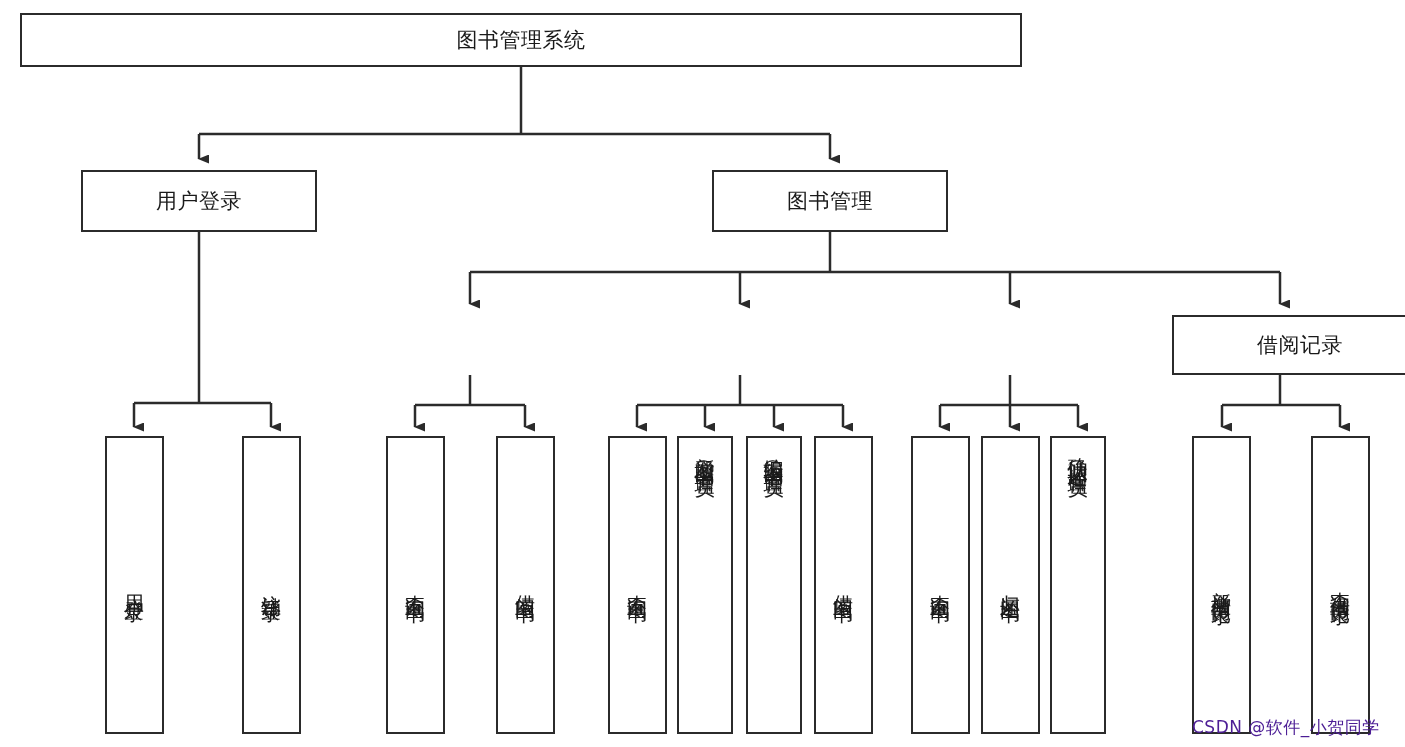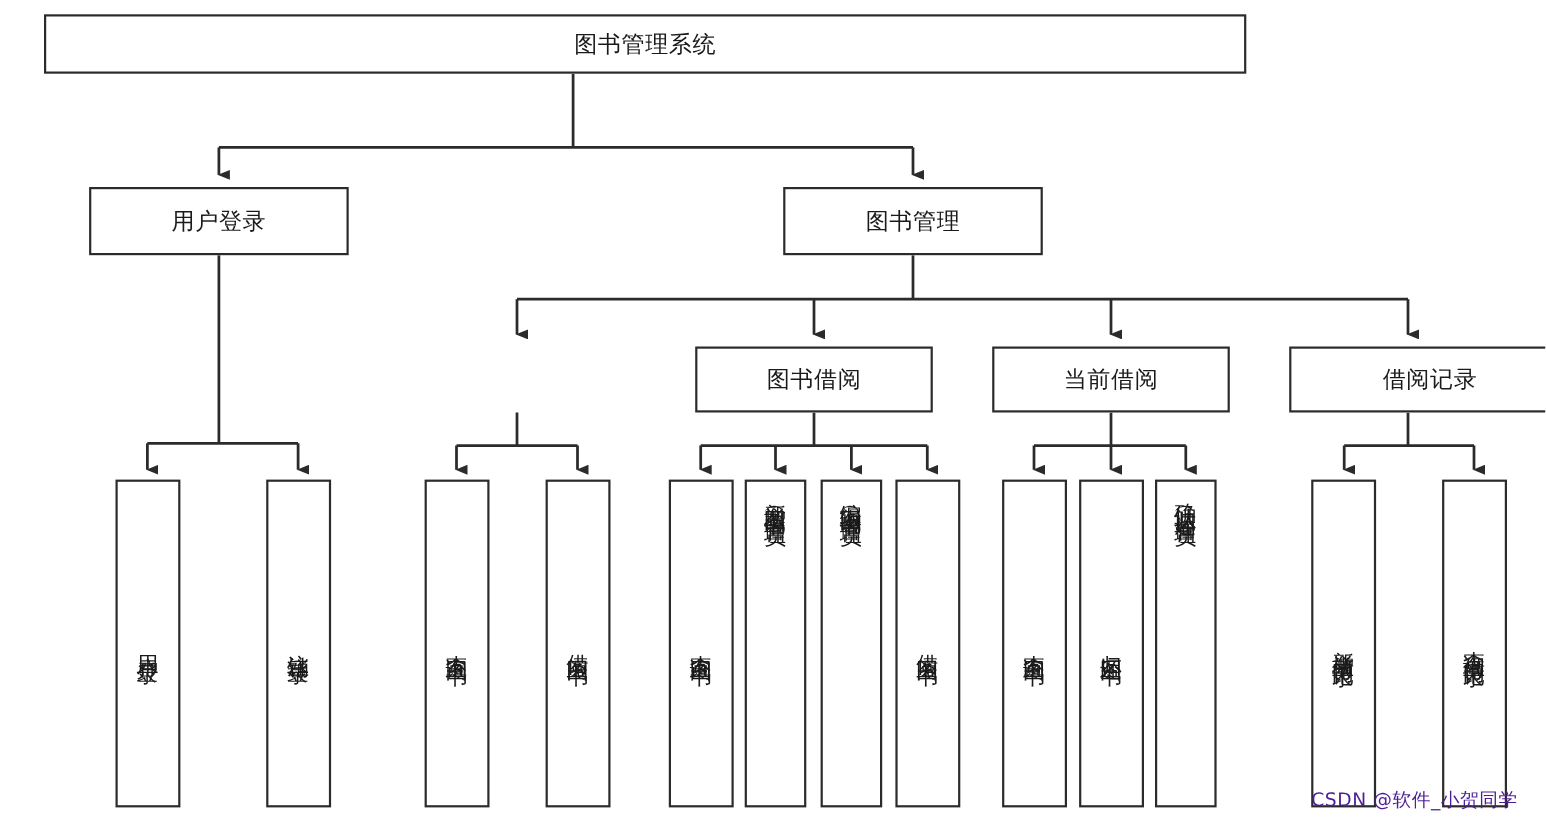"图书管理系统" div.node { margin-left: 20px -> none; width: 1093px -> 1002px }
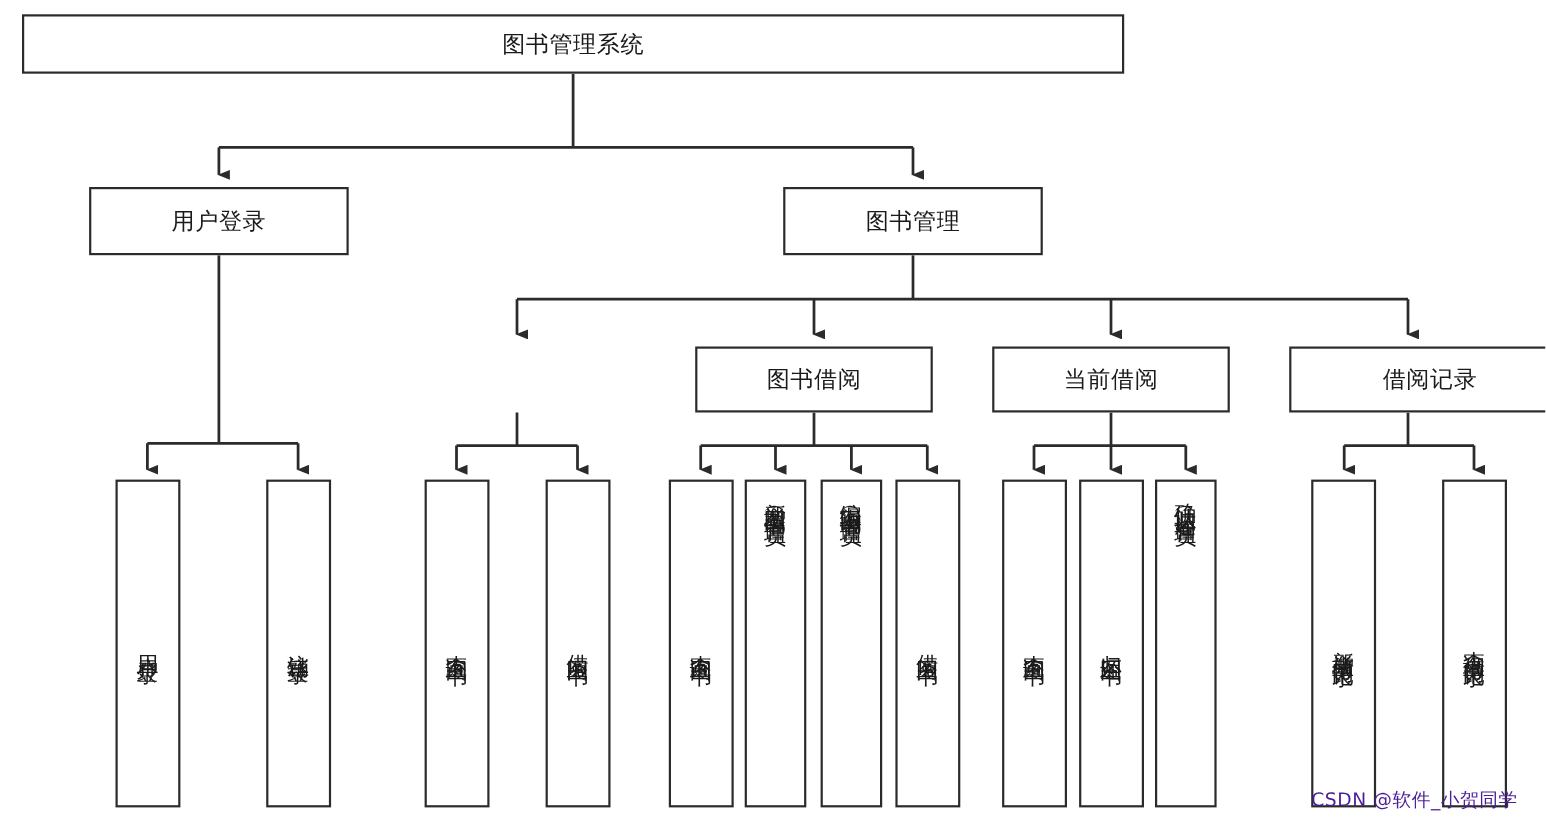"图书借阅" div.node { html: <div> <span>图书借阅</span> </div> -> none }
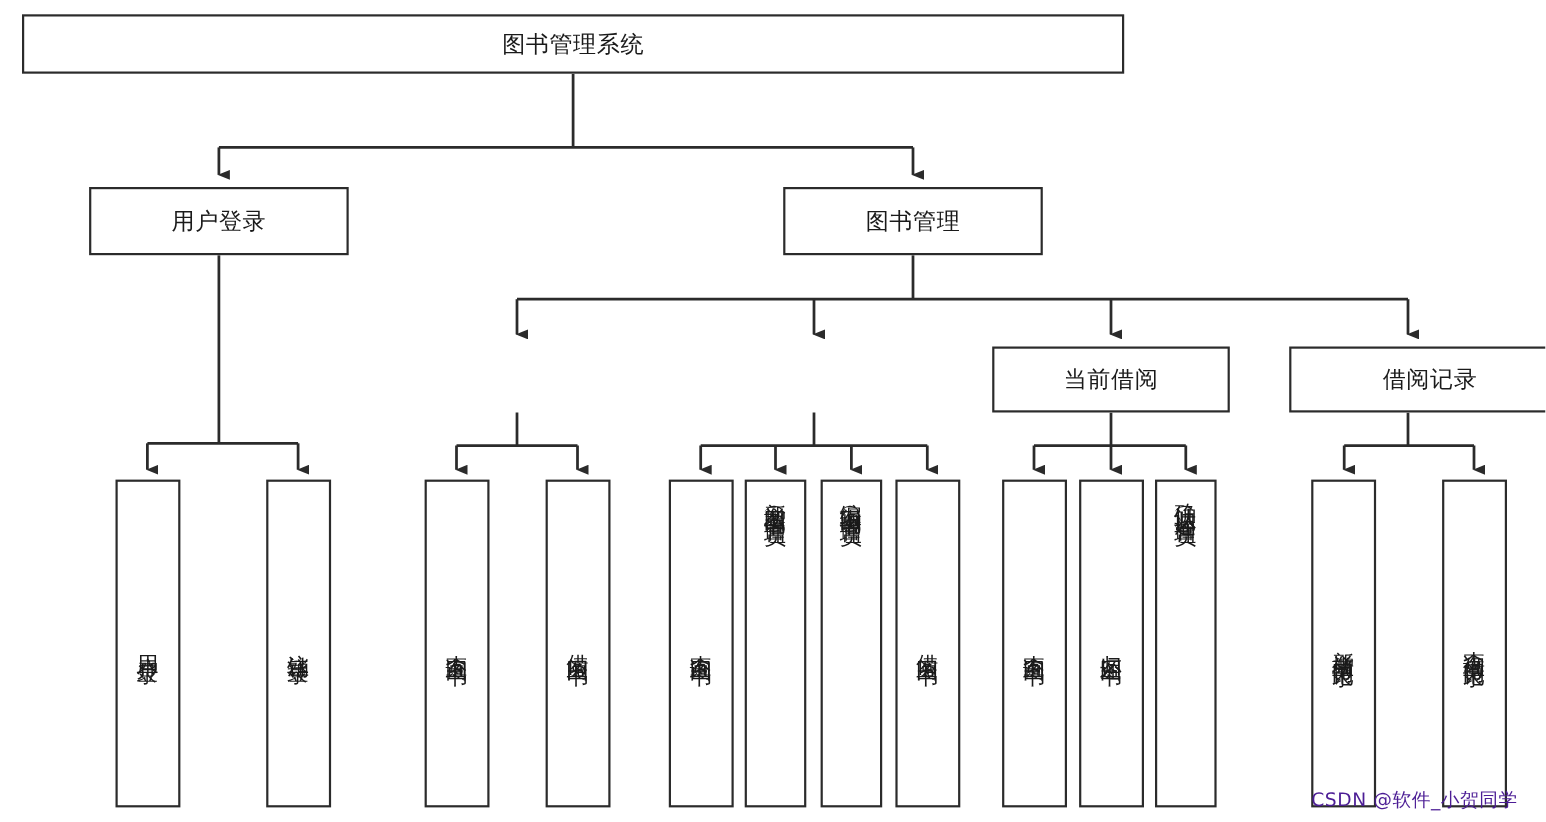"当前借阅" div.node { html: <div> <span>当前借阅</span> </div> -> none }
